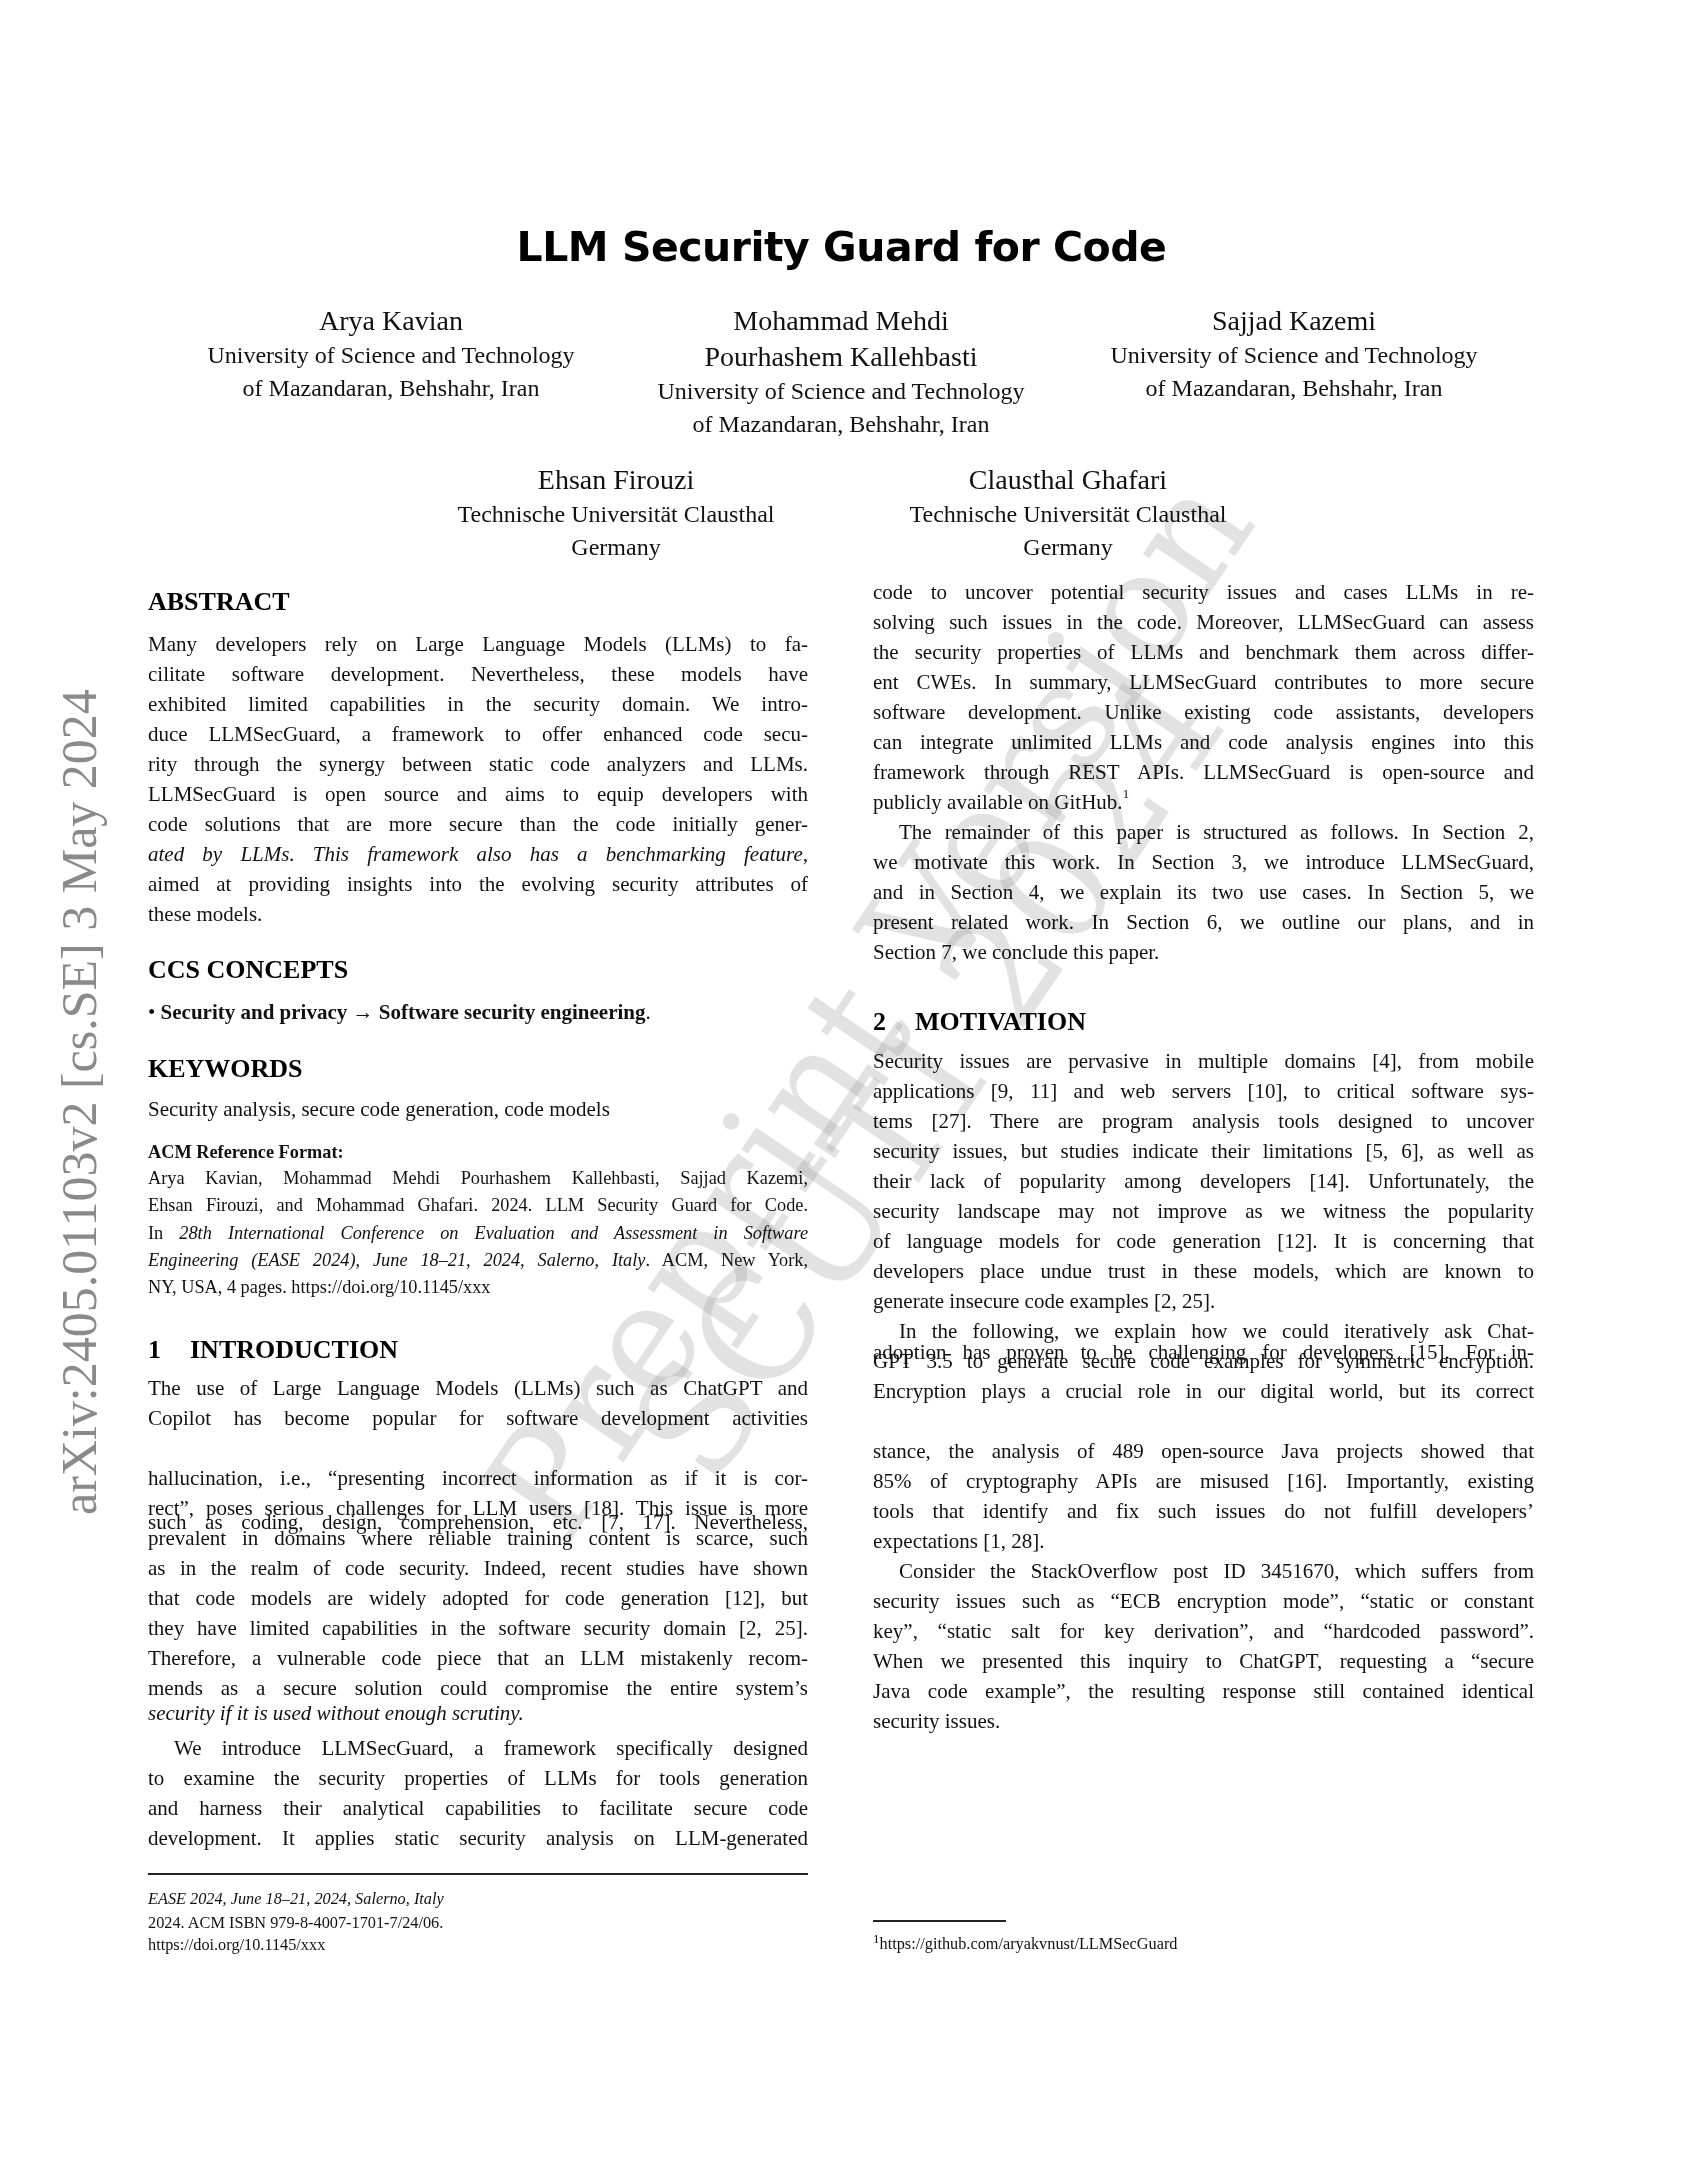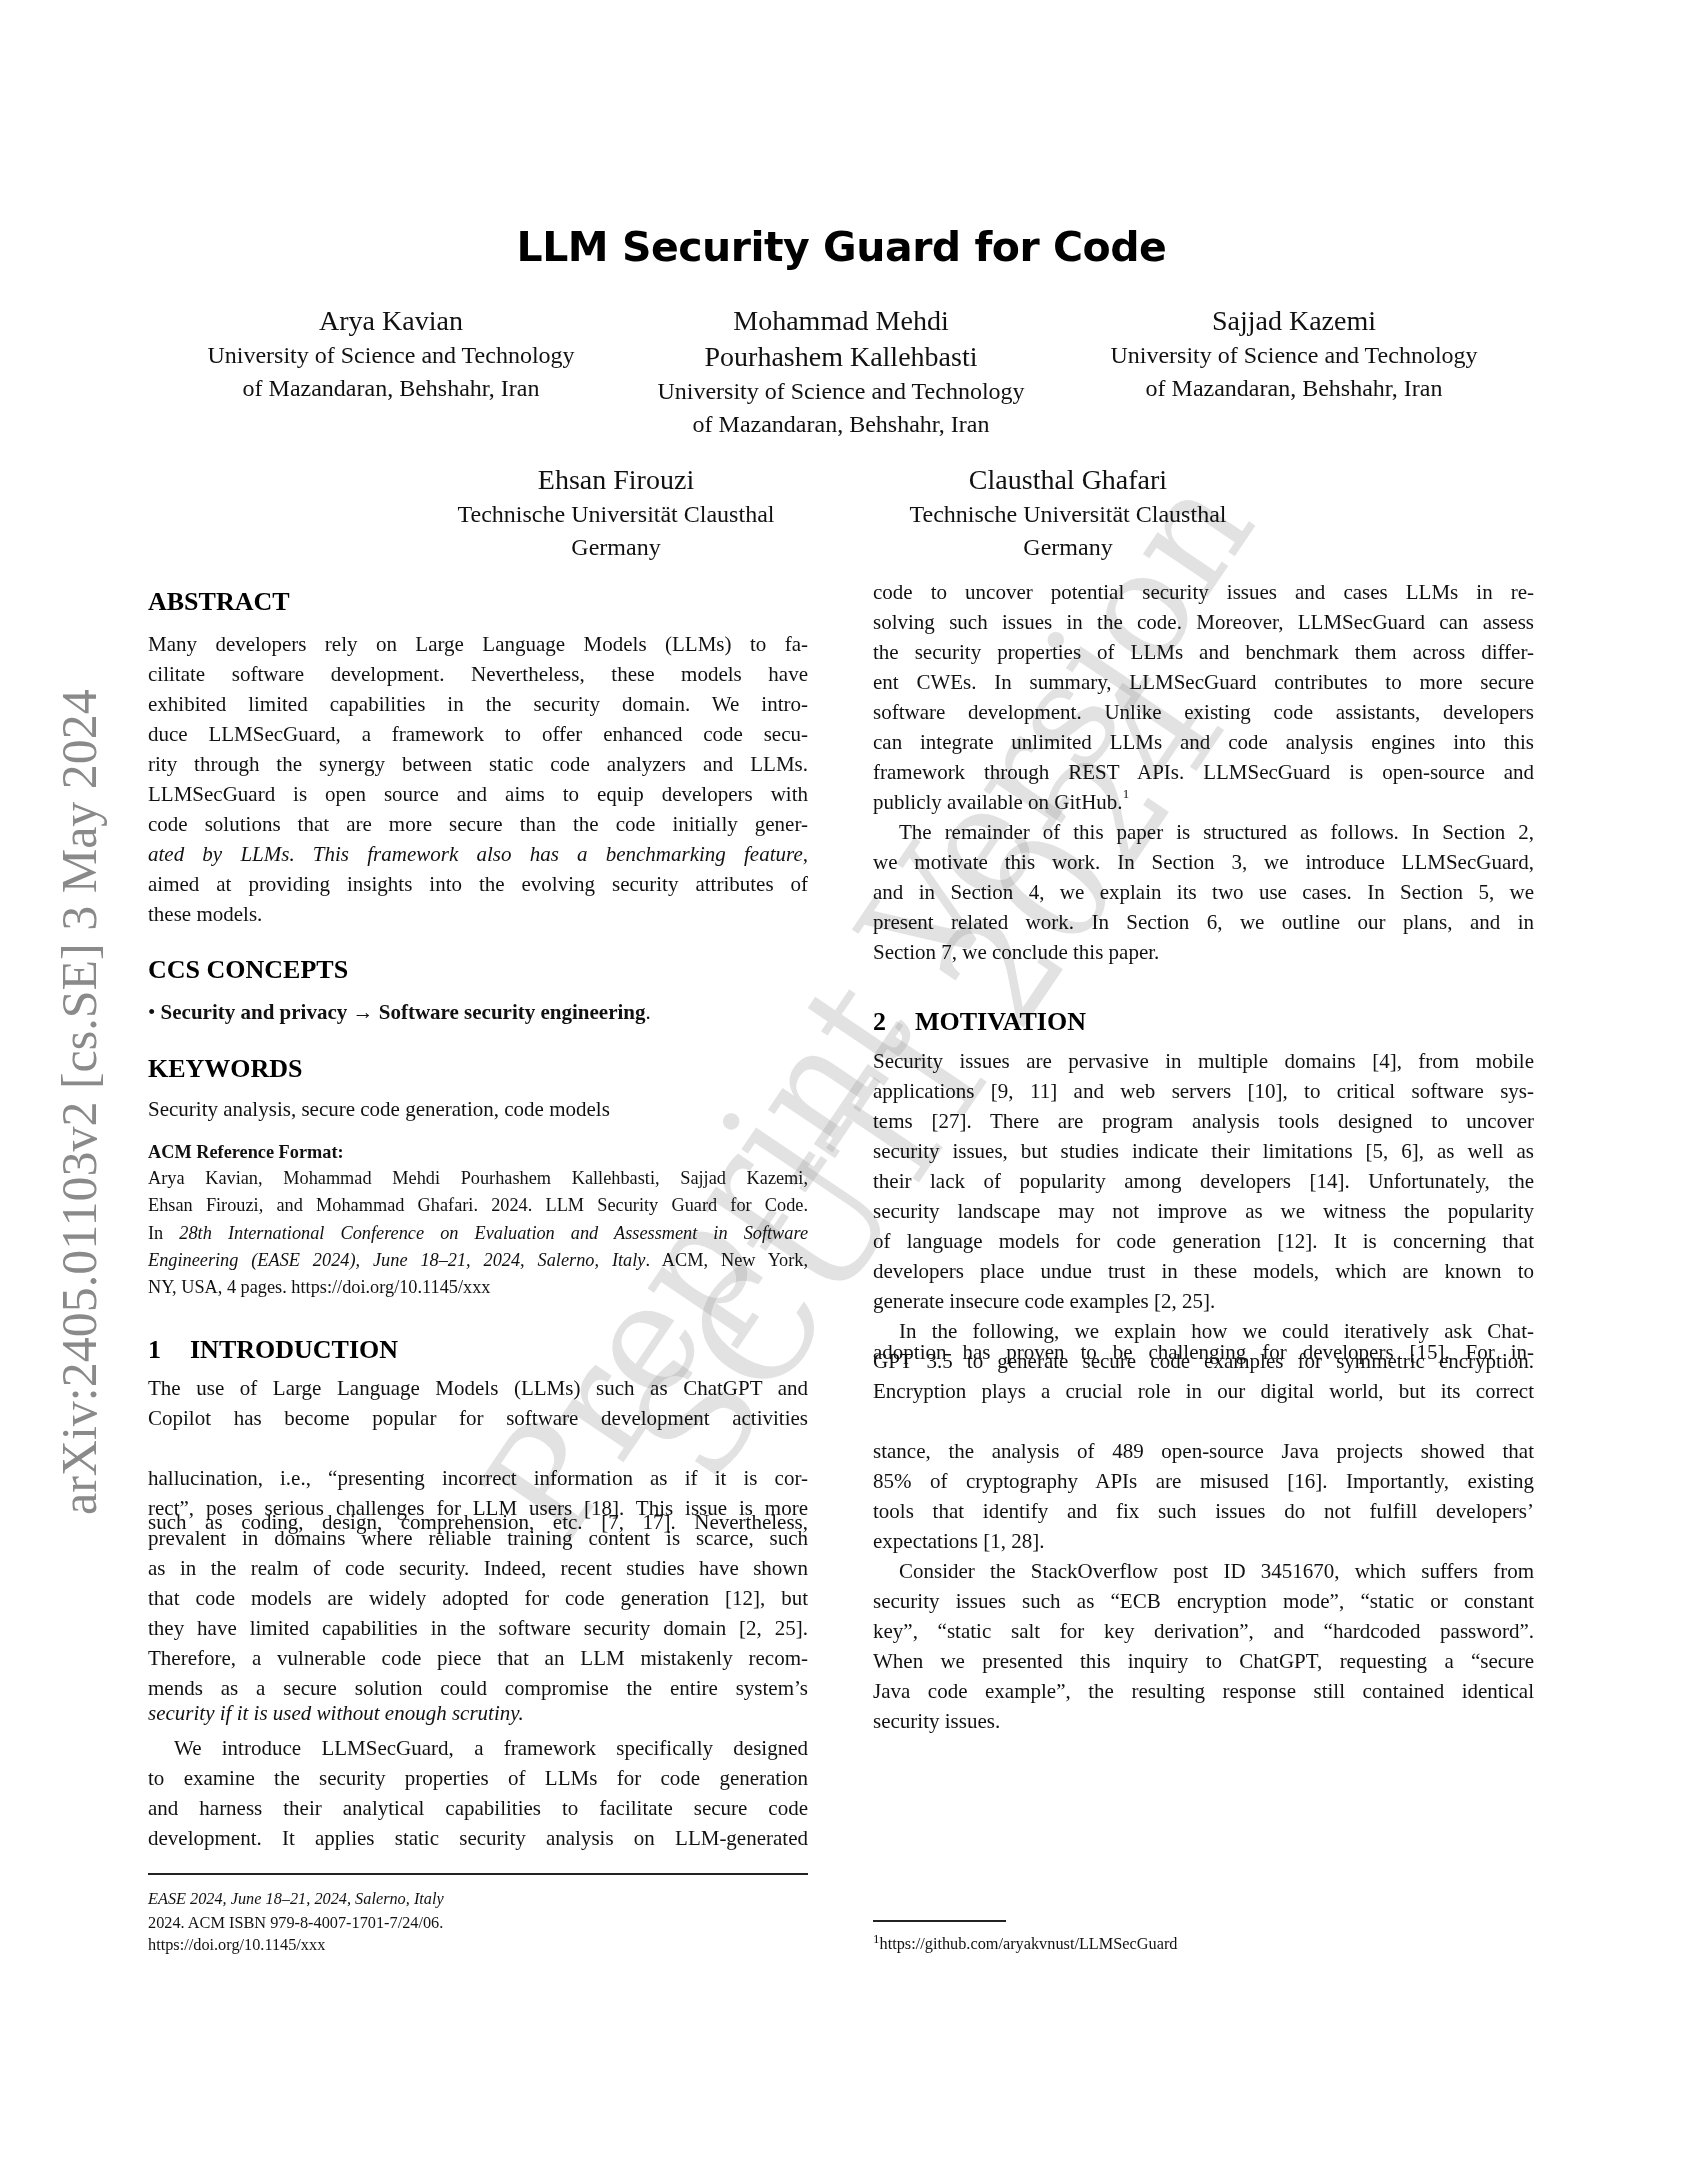"to examine the security properties" span { text: code -> tools }
